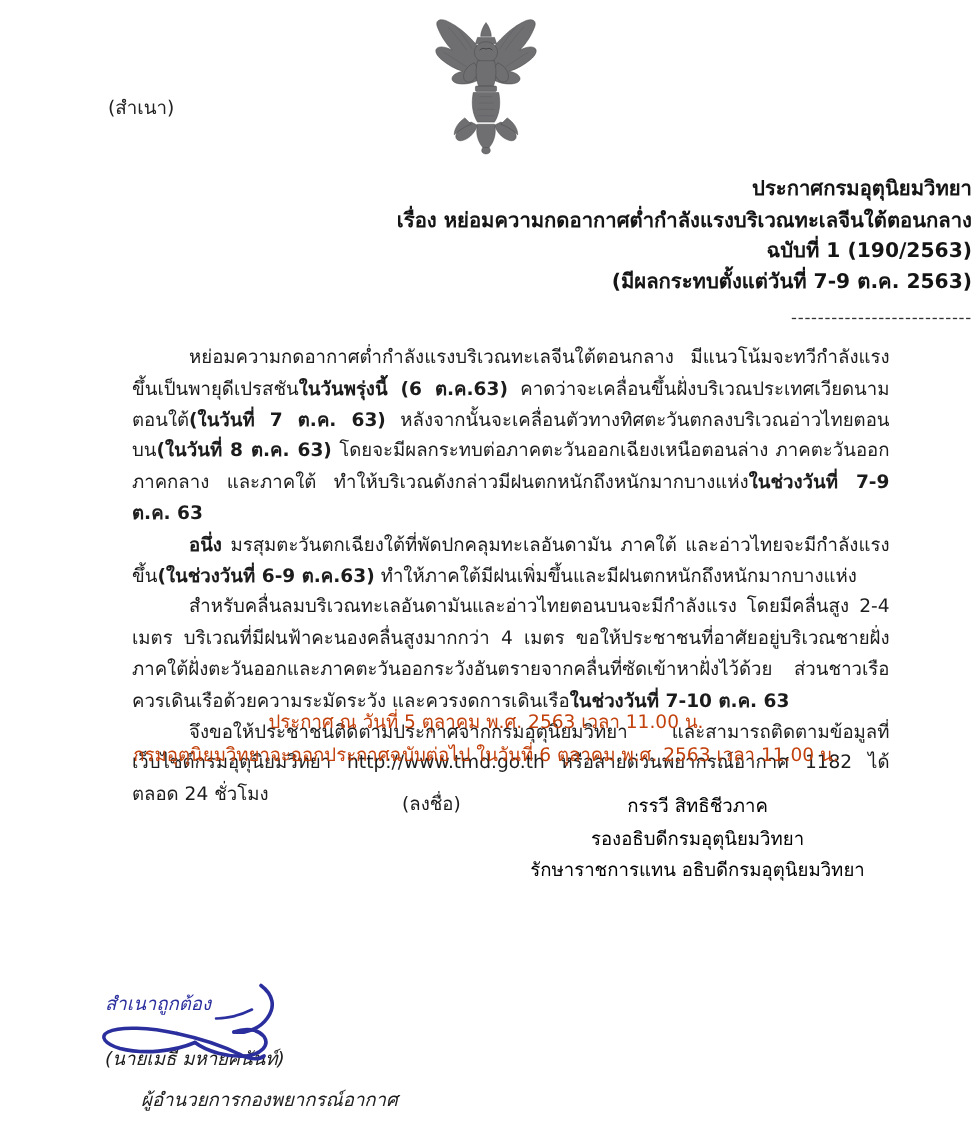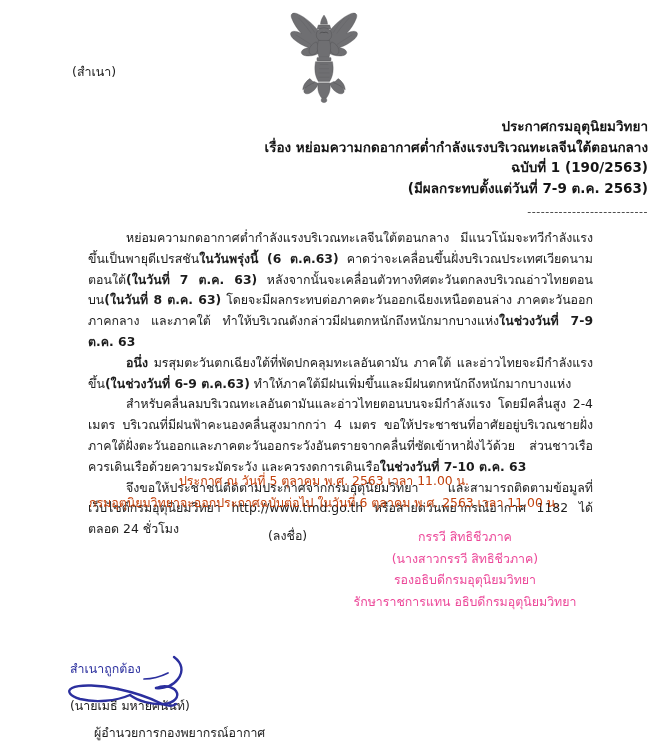"กรรวี สิทธิชีวภาค" .sign-block { color: #ec4899 -> #000000 }
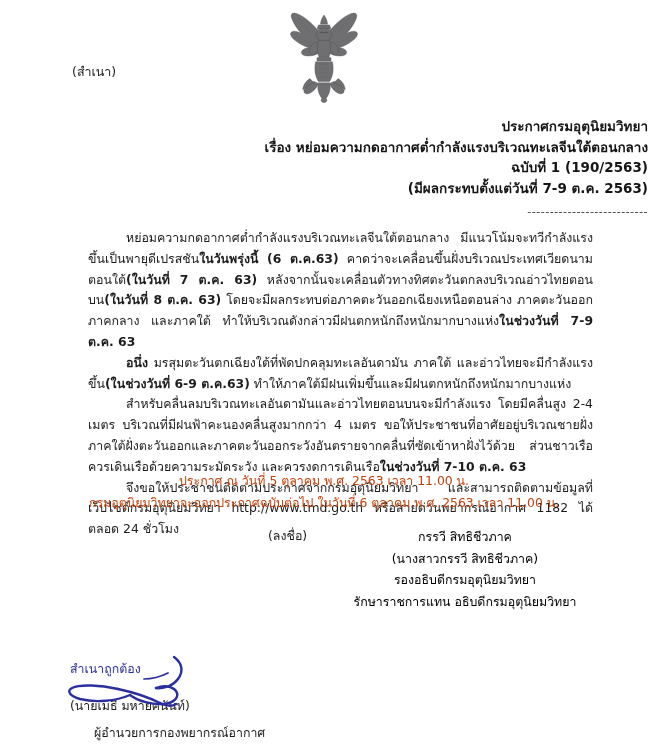"(นางสาวกรรวี สิทธิชีวภาค)" div { html: <div>(นางสาวกรรวี สิทธิชีวภาค)</div> -> none }
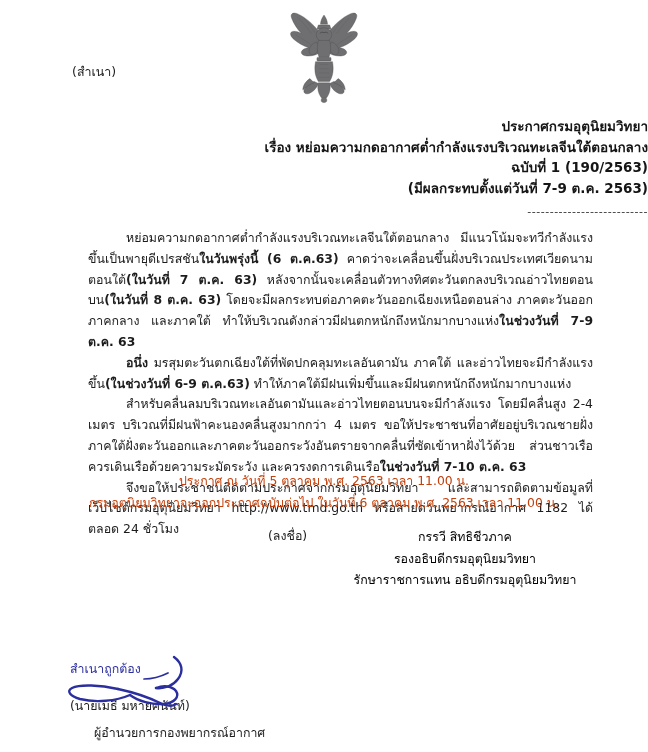"สำเนาถูกต้อง" .certify { font-style: none -> italic }
